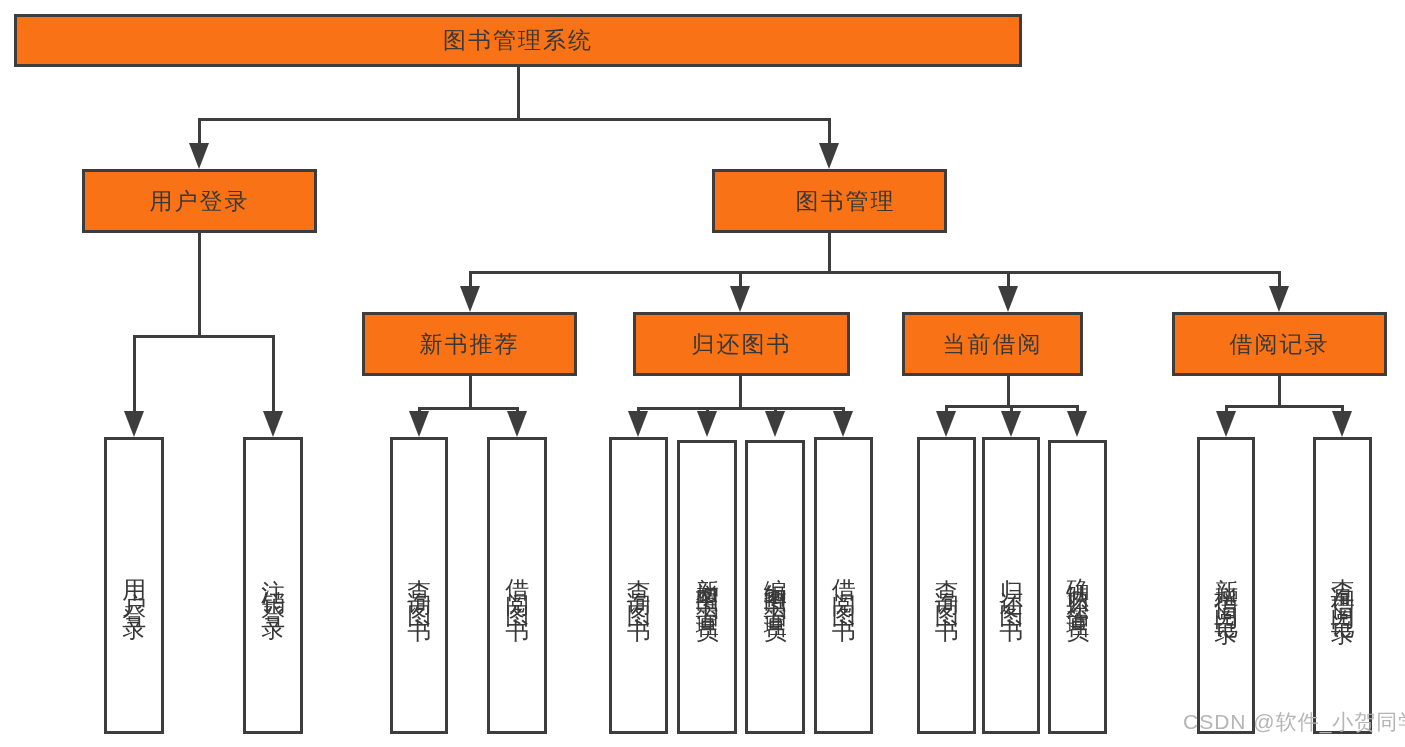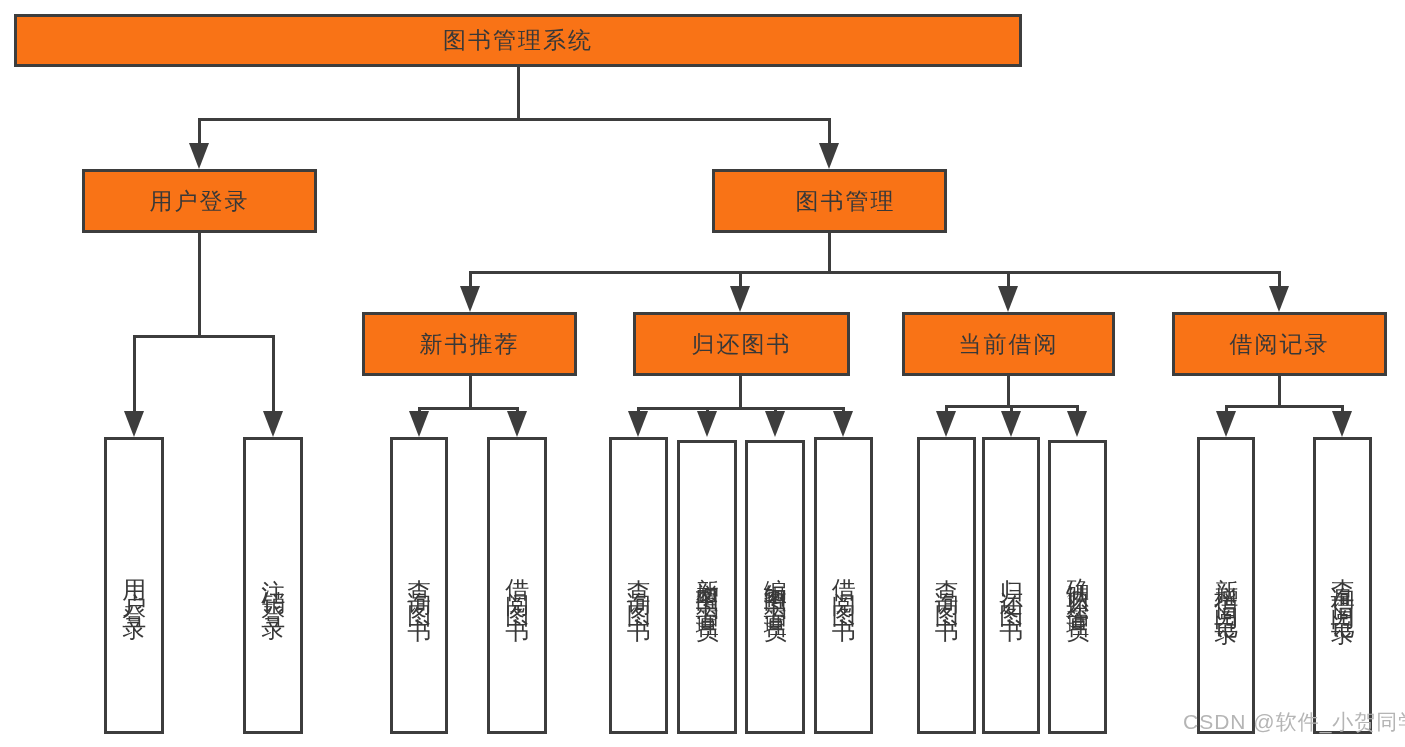"当前借阅" div.hbox { width: 213px -> 181px }
